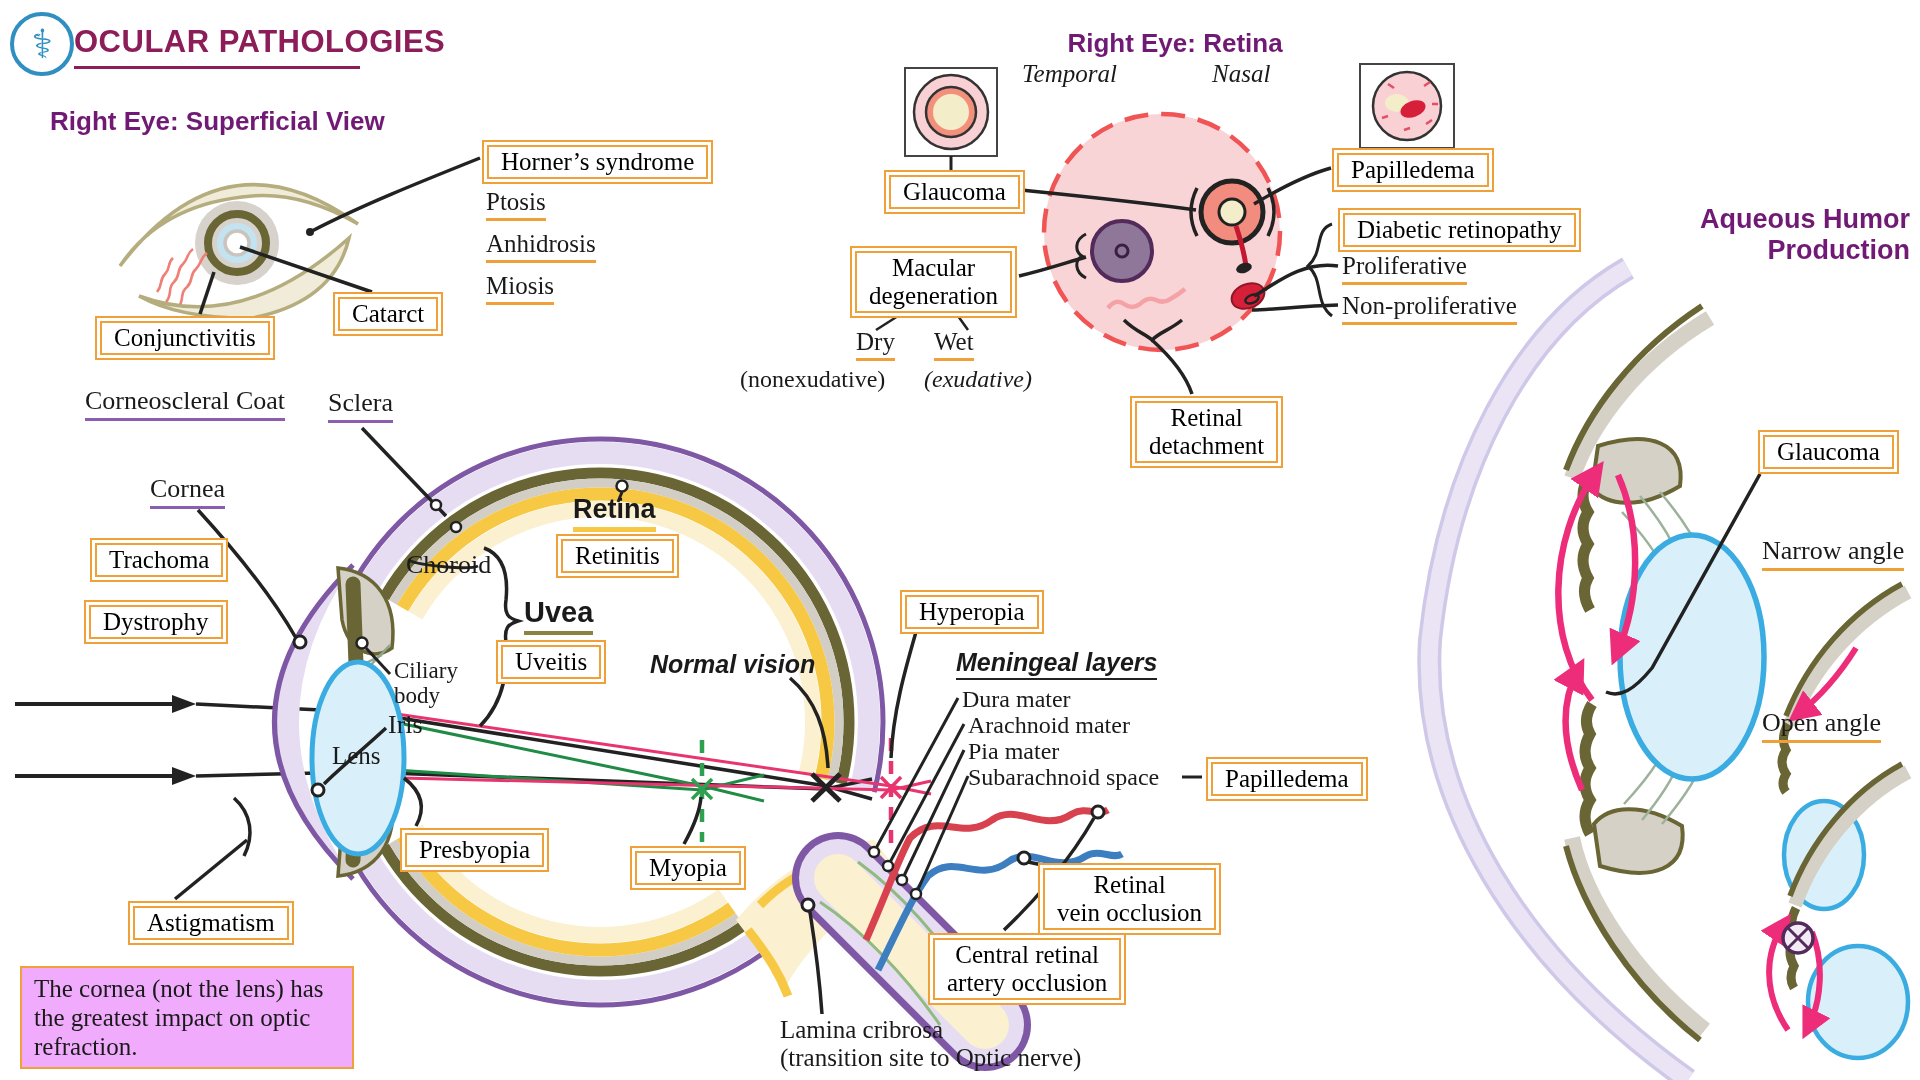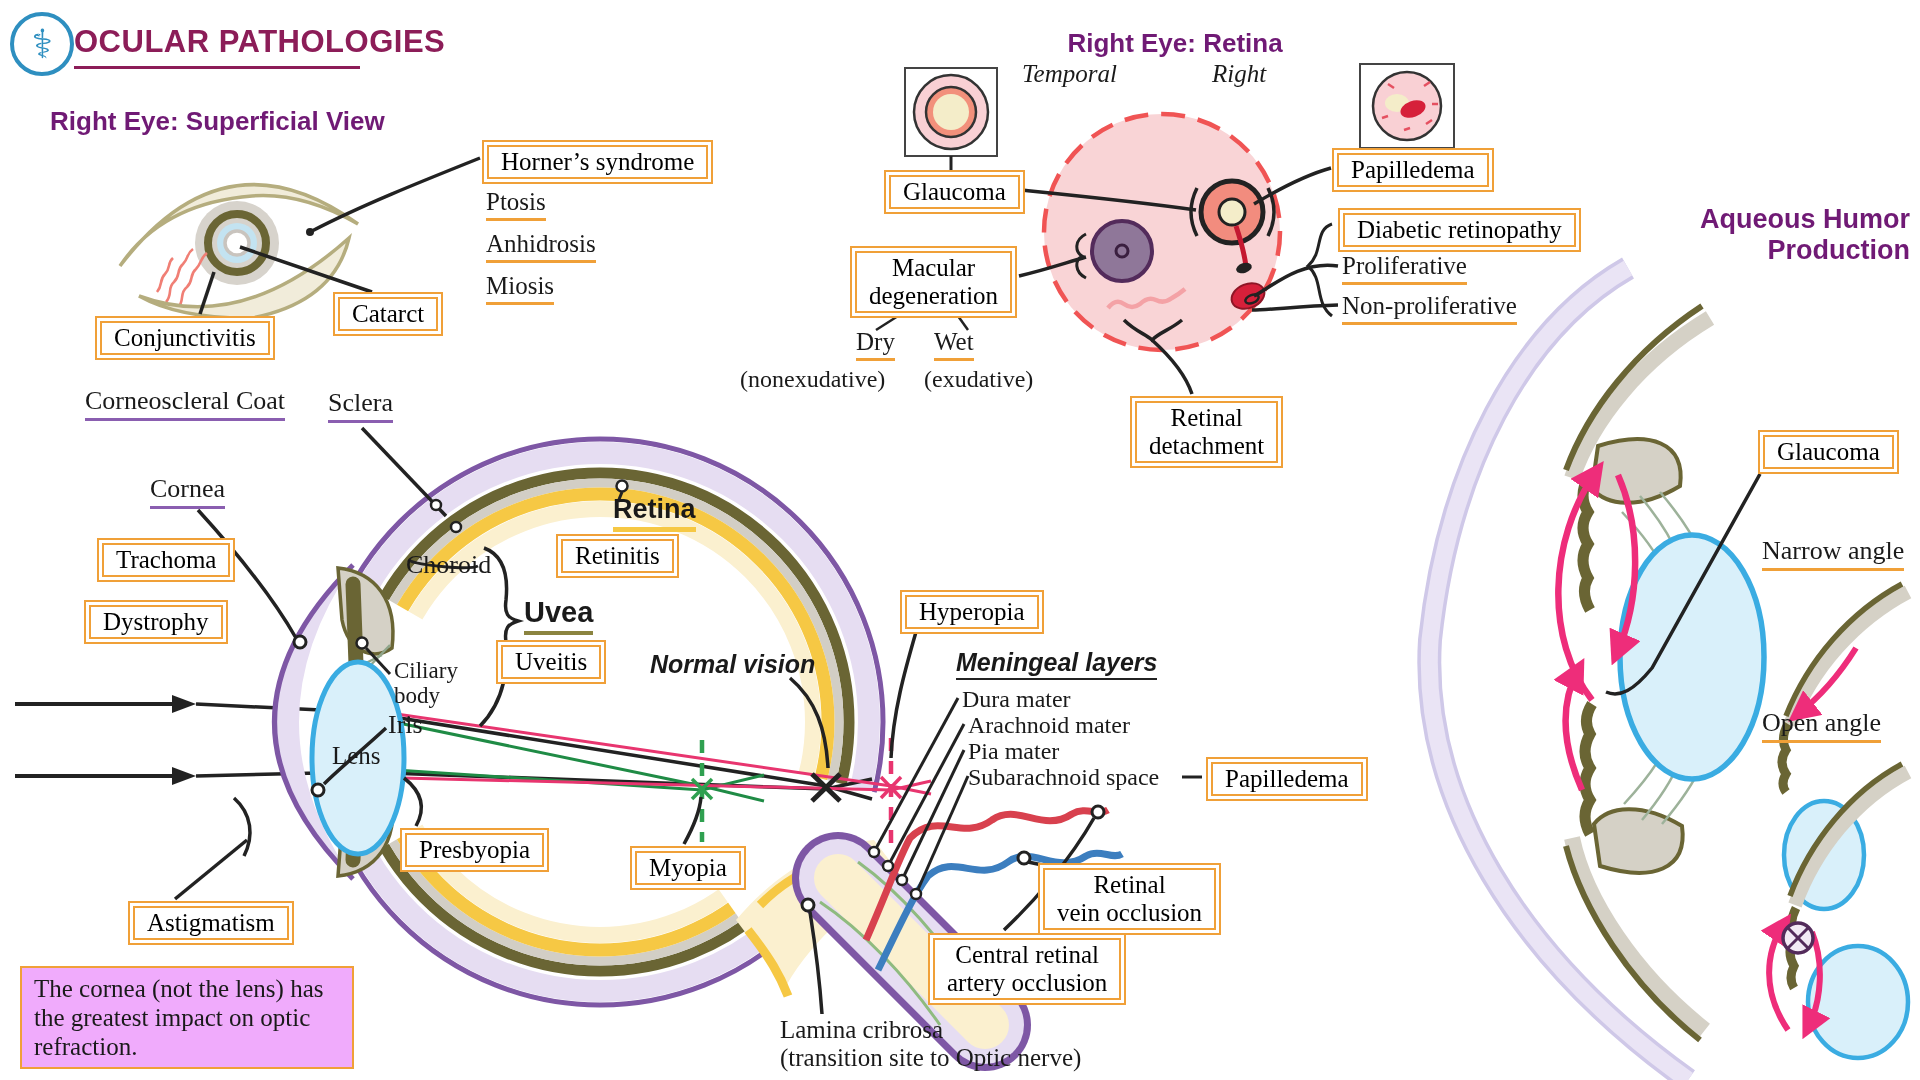"Right" div.lbl { text: Right -> Nasal }
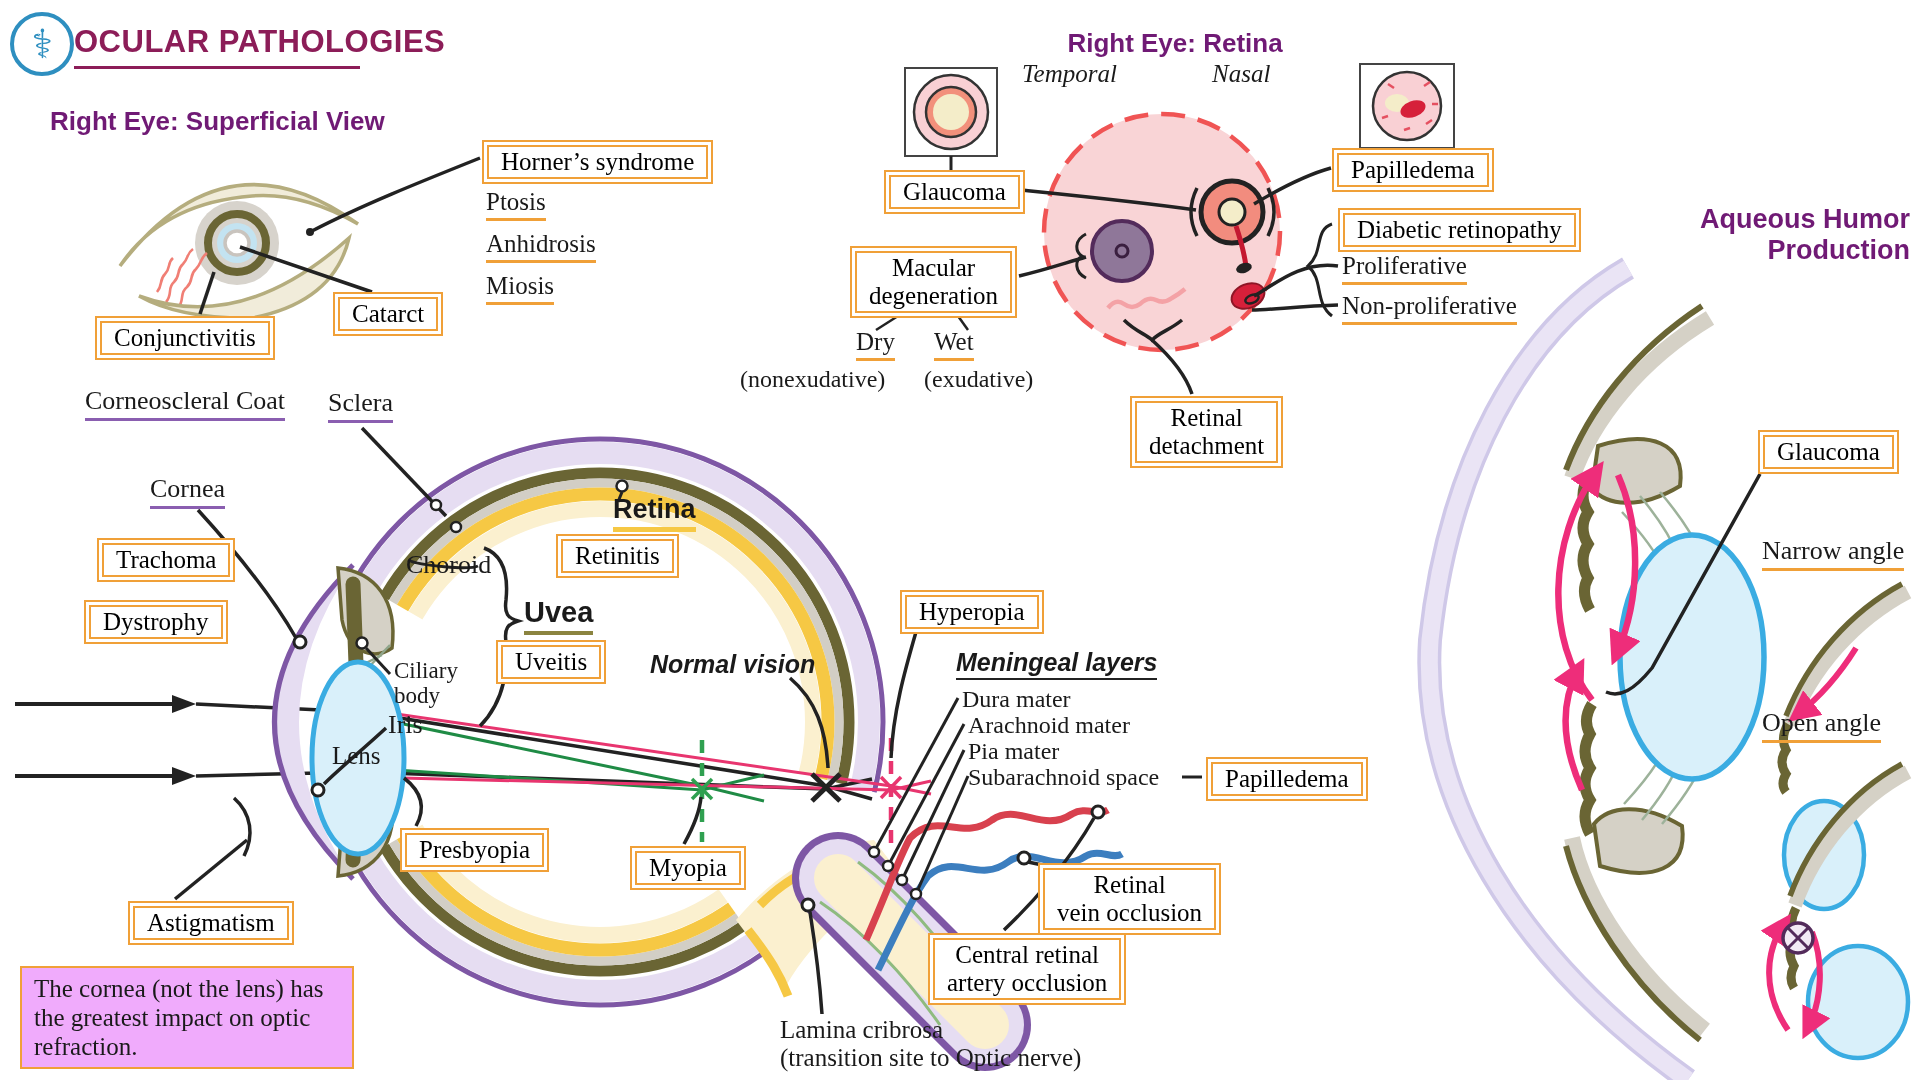"(exudative)" div.lbl { font-style: none -> italic }
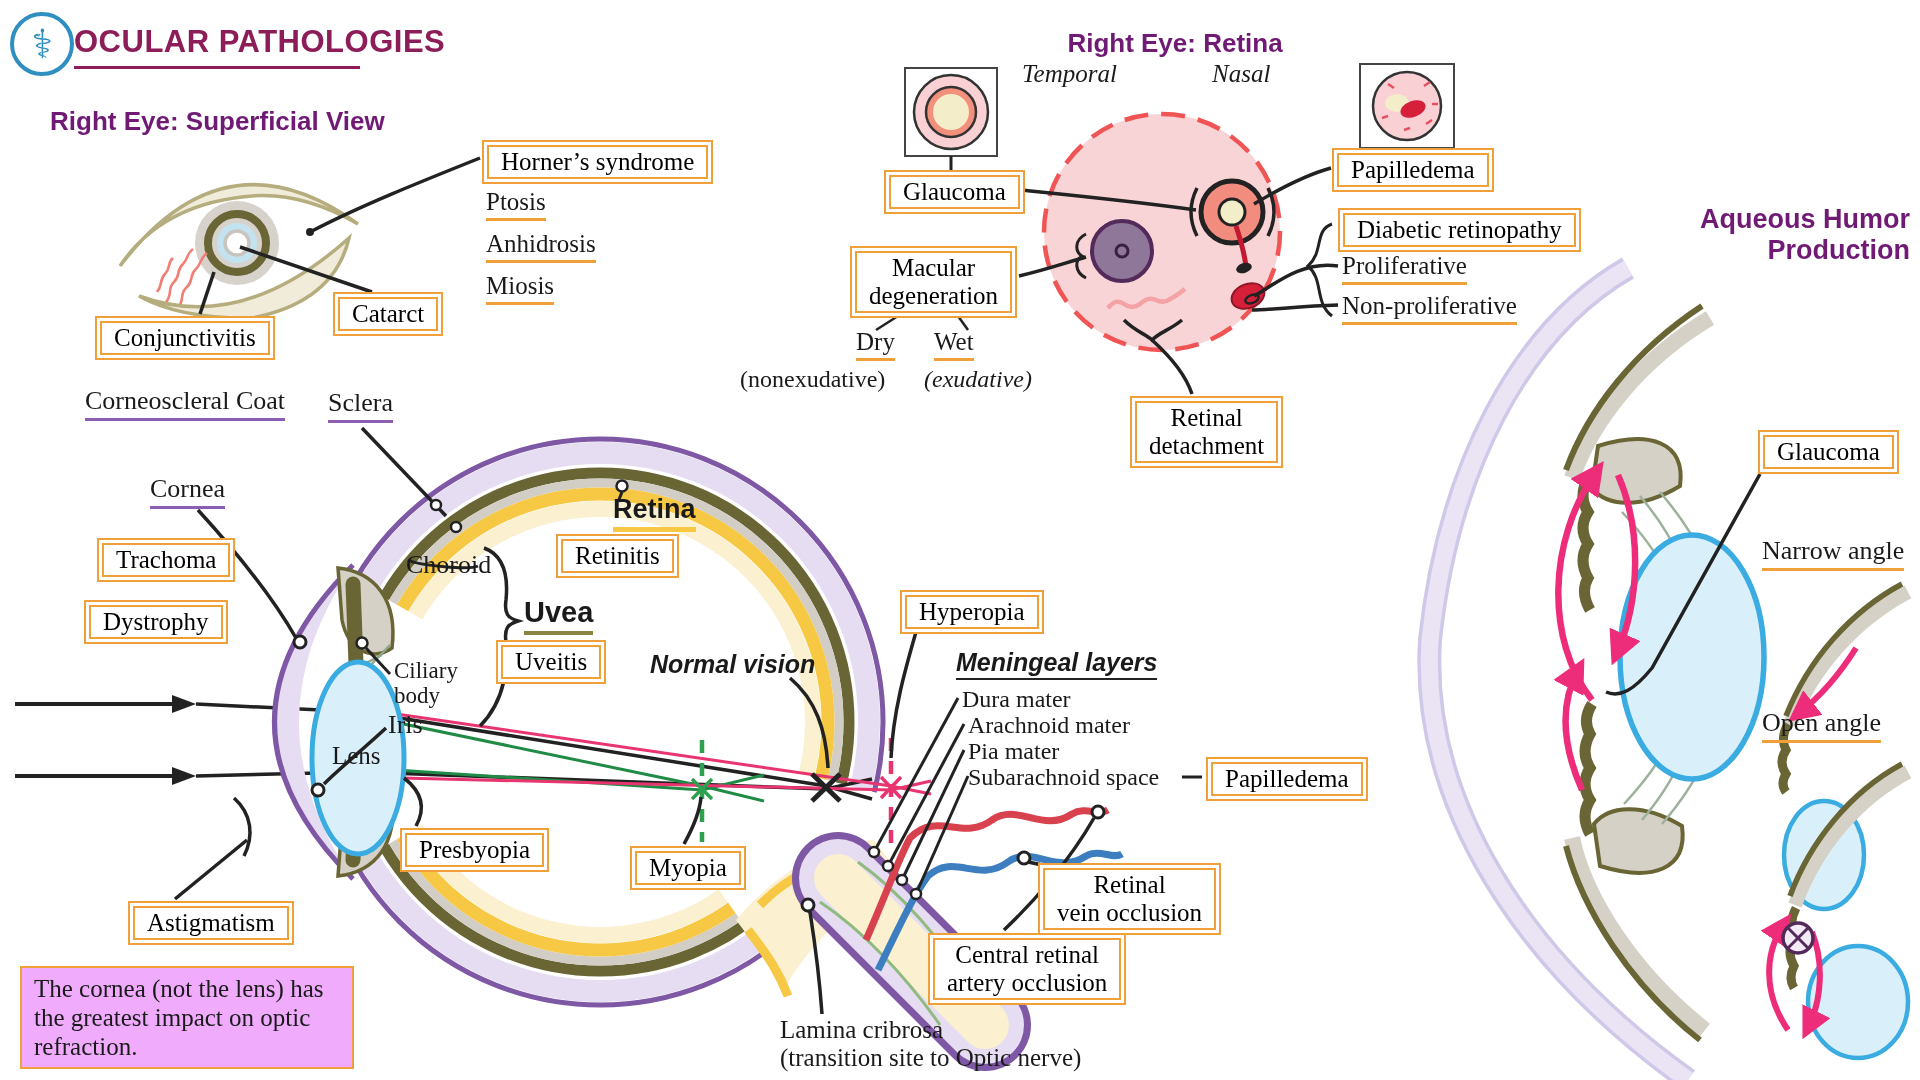"Retina" div.bsans { margin-left: 40px -> none }
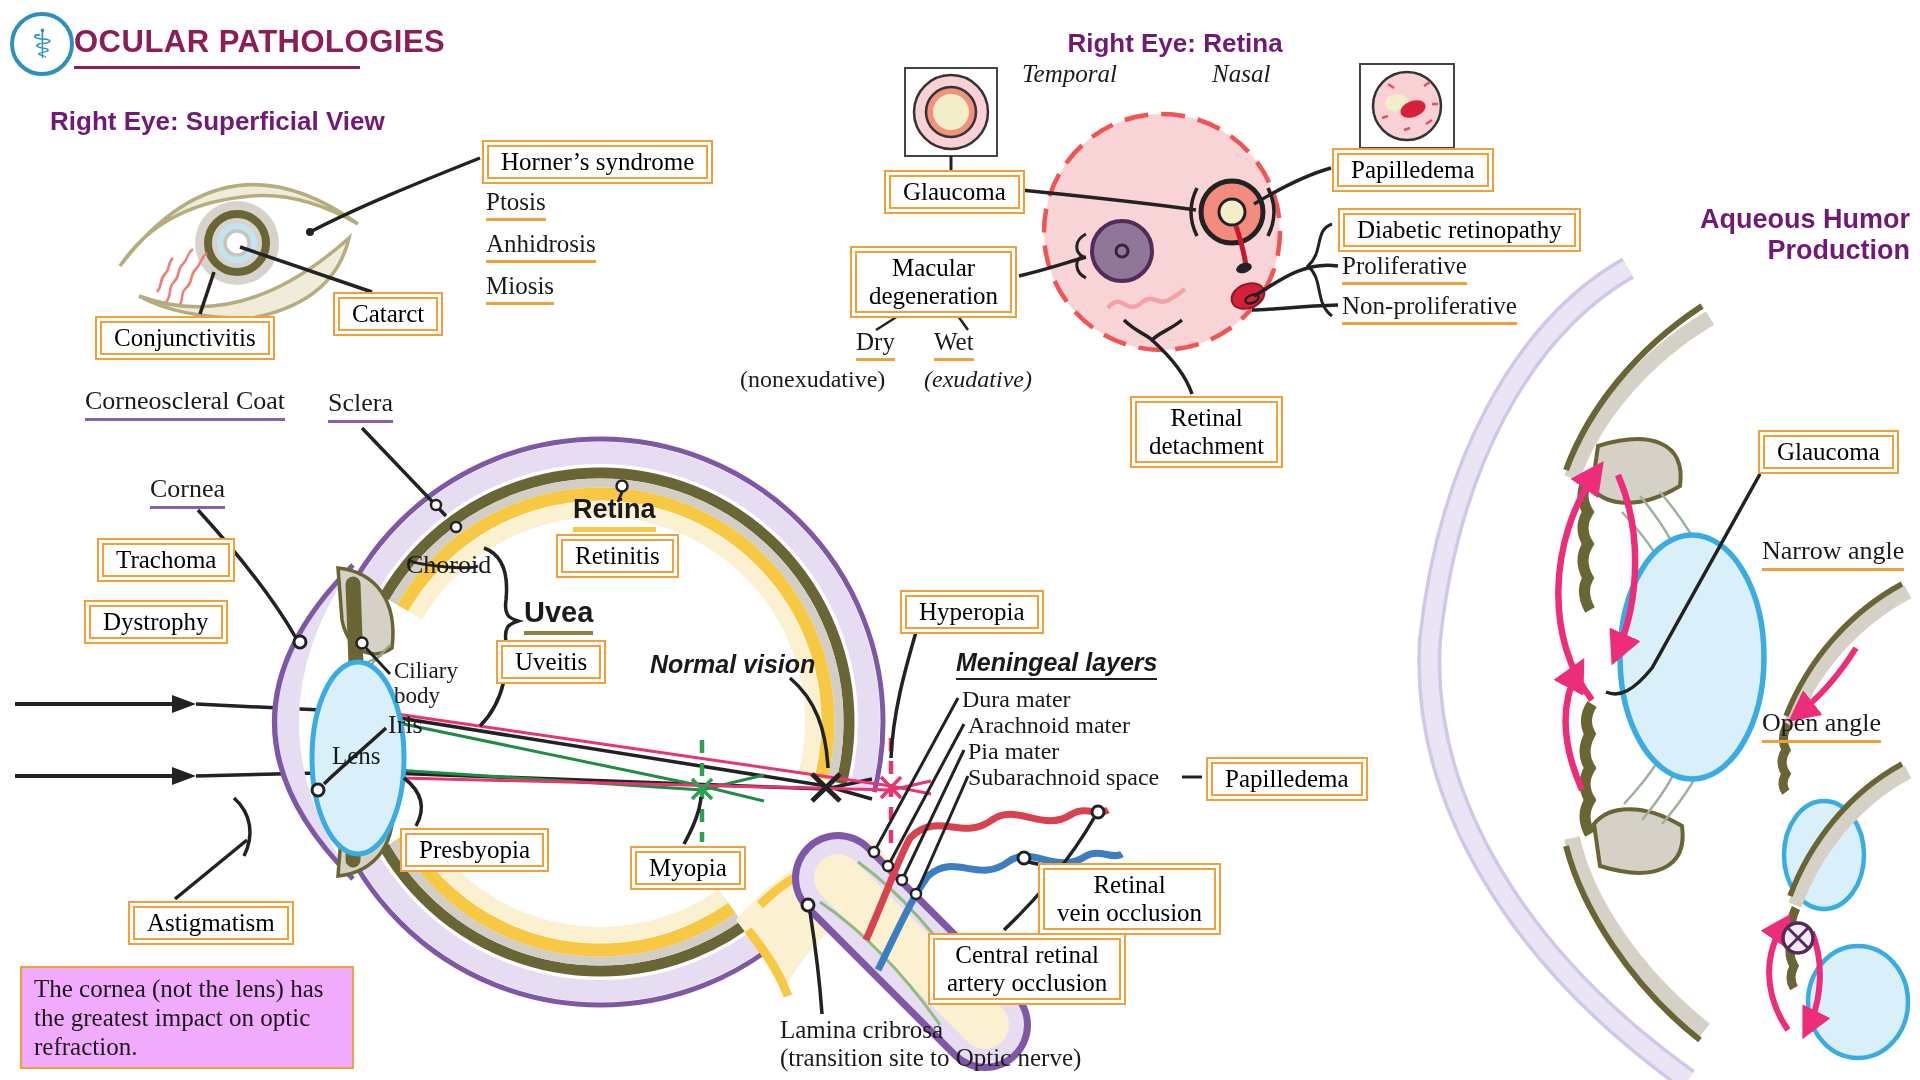"Trachoma" div.obox { left: 97px -> 90px }
